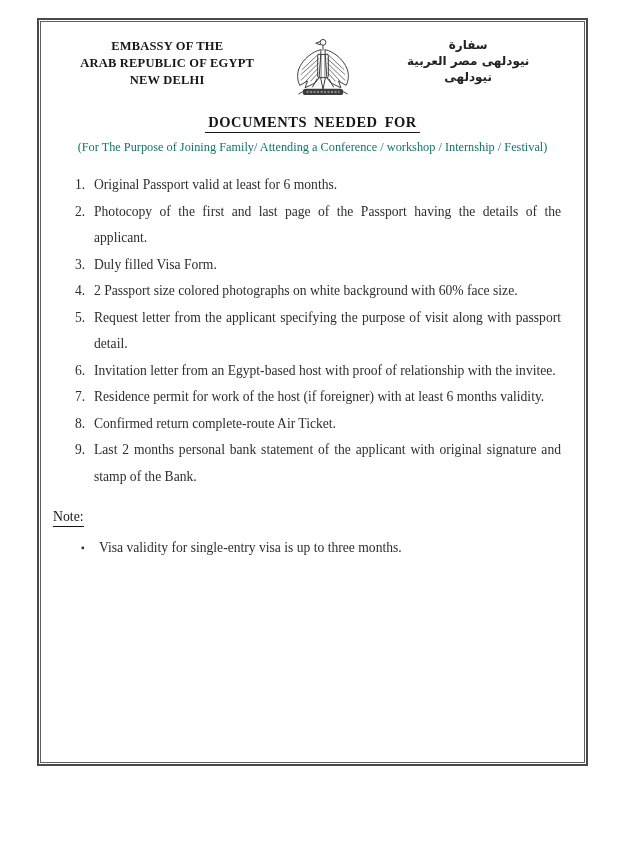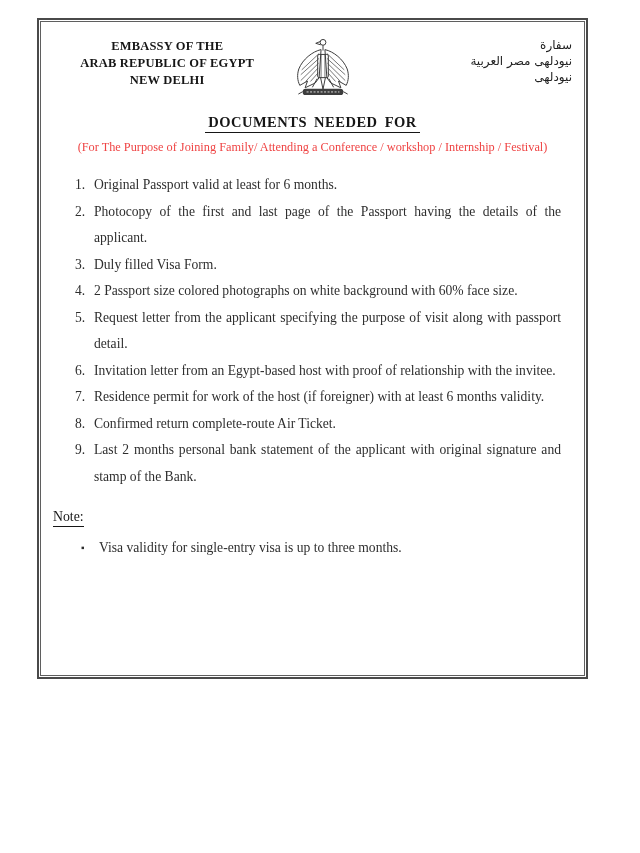"EMBASSY OF THE" .frame-outer { height: 661px -> 748px }
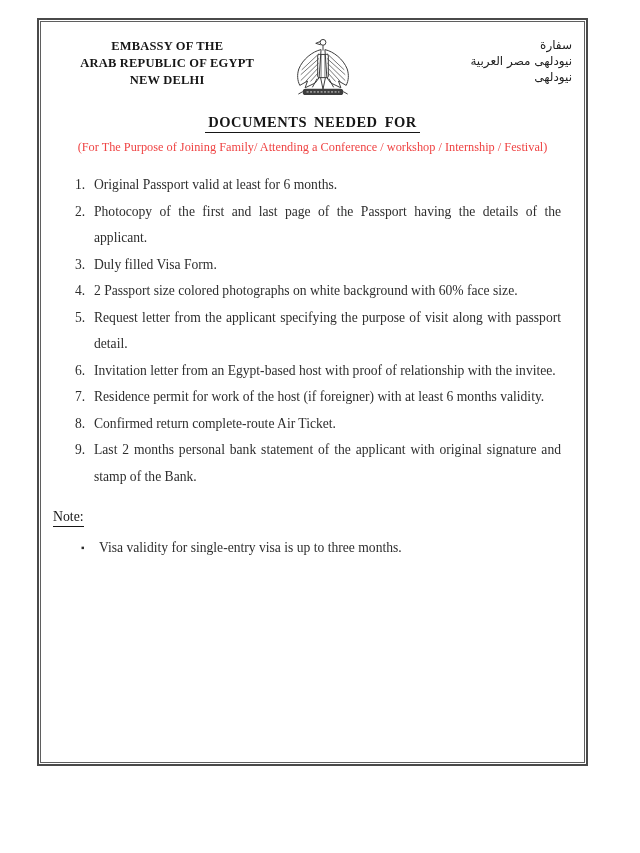"سفارة" .lh-right { font-weight: none -> bold; text-align: none -> center }
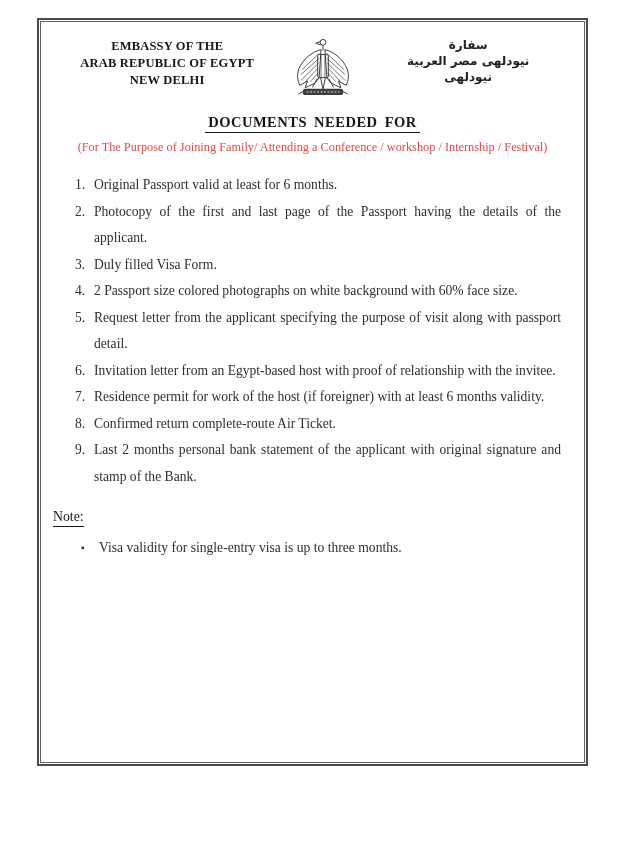"(For The Purpose of Joining" .subtitle { color: #ef4444 -> #0f766e }
